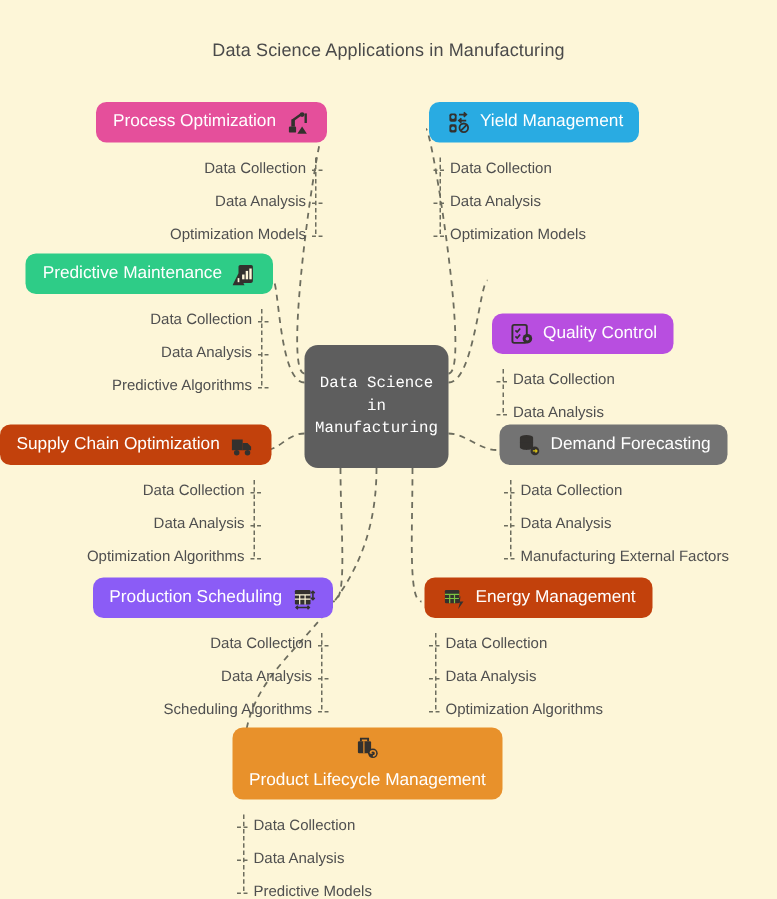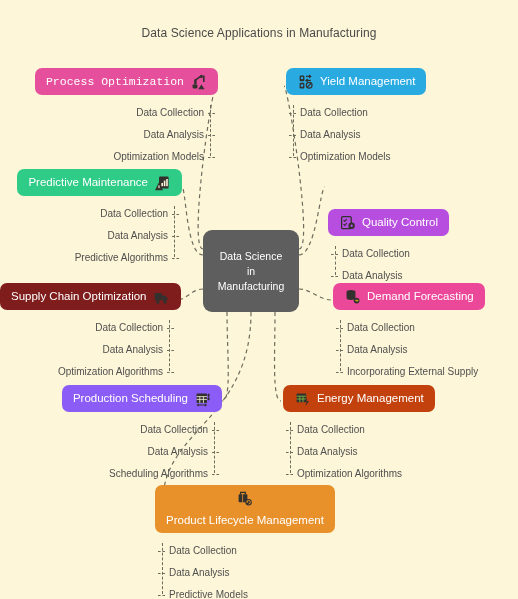"Process Optimization" div.pill { font-family: Liberation Mono, monospace -> none }
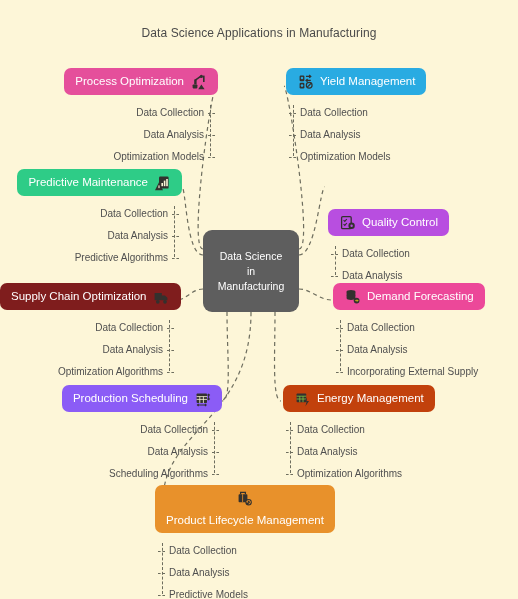"Data Science" .central-line { font-family: none -> Liberation Mono, monospace }
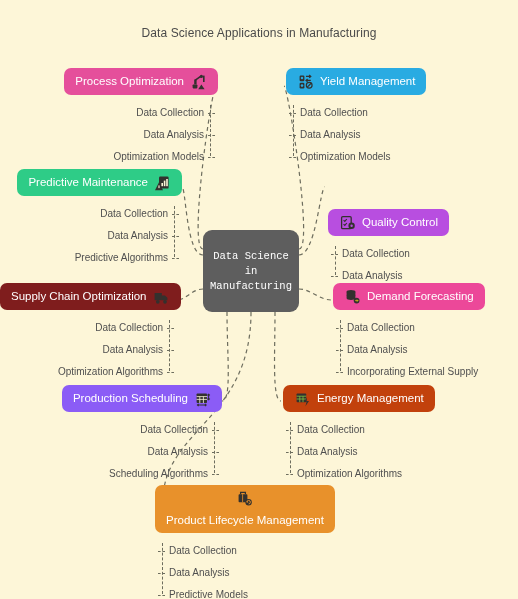"Supply Chain Optimization" div.pill { background: #7f1d1d -> #c2410c }
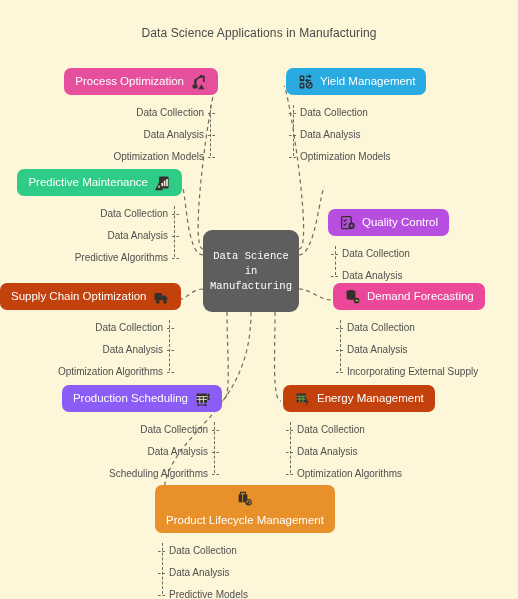"Demand Forecasting" div.pill { background: #ec4899 -> #737373 }
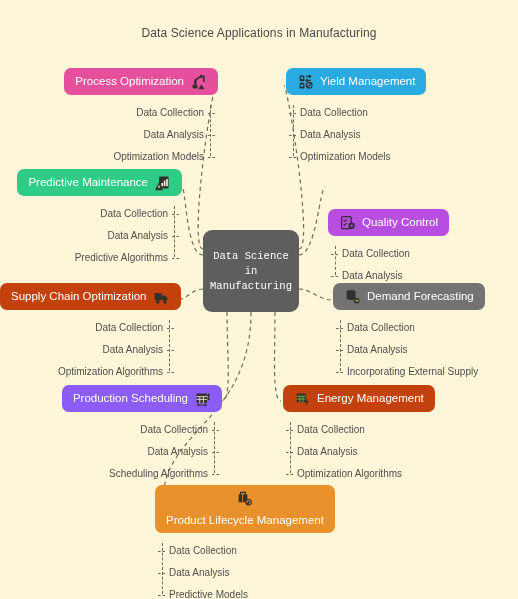"Incorporating External Supply" div.sub-item { text: Incorporating External Supply -> Manufacturing External Factors }
